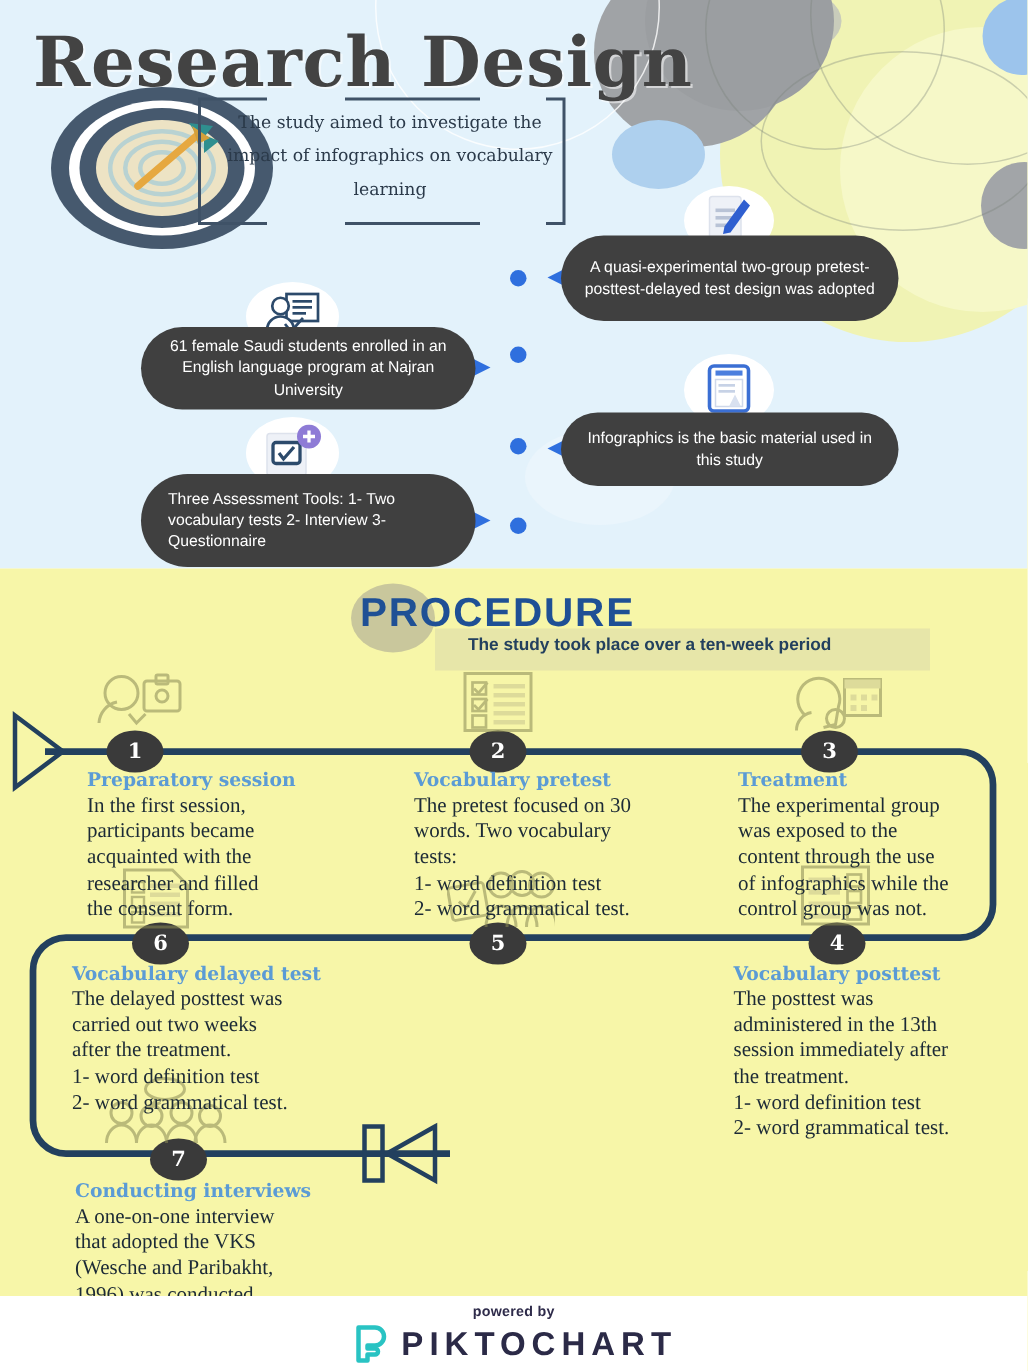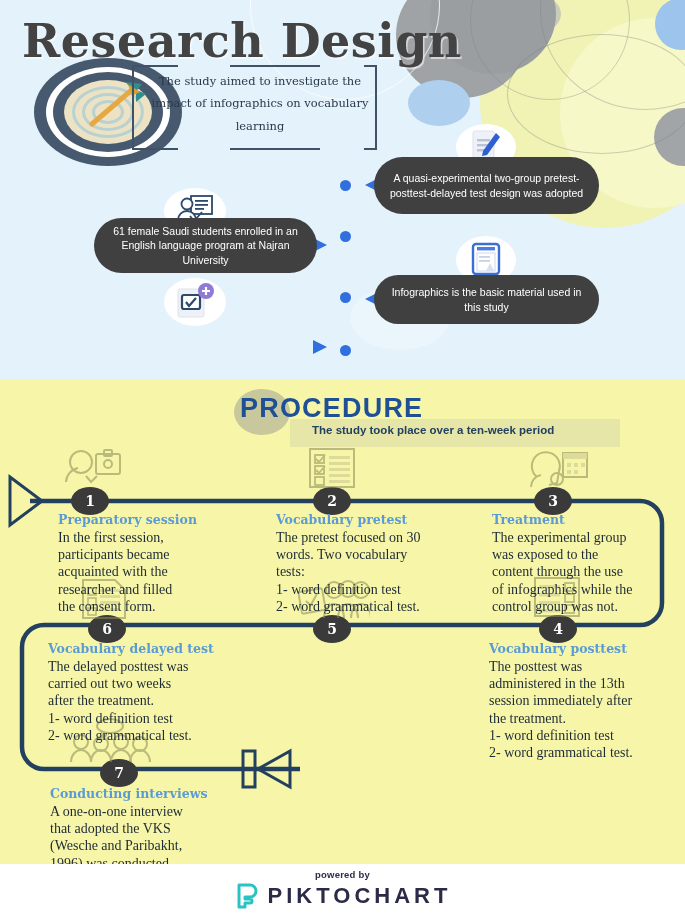"Three Assessment Tools: 1- Two" div.bubble { html: none -> <div> <span>Three Assessment Tools: 1- Two vocabulary tests 2- Interview 3- Questionnaire</span> </div> }
